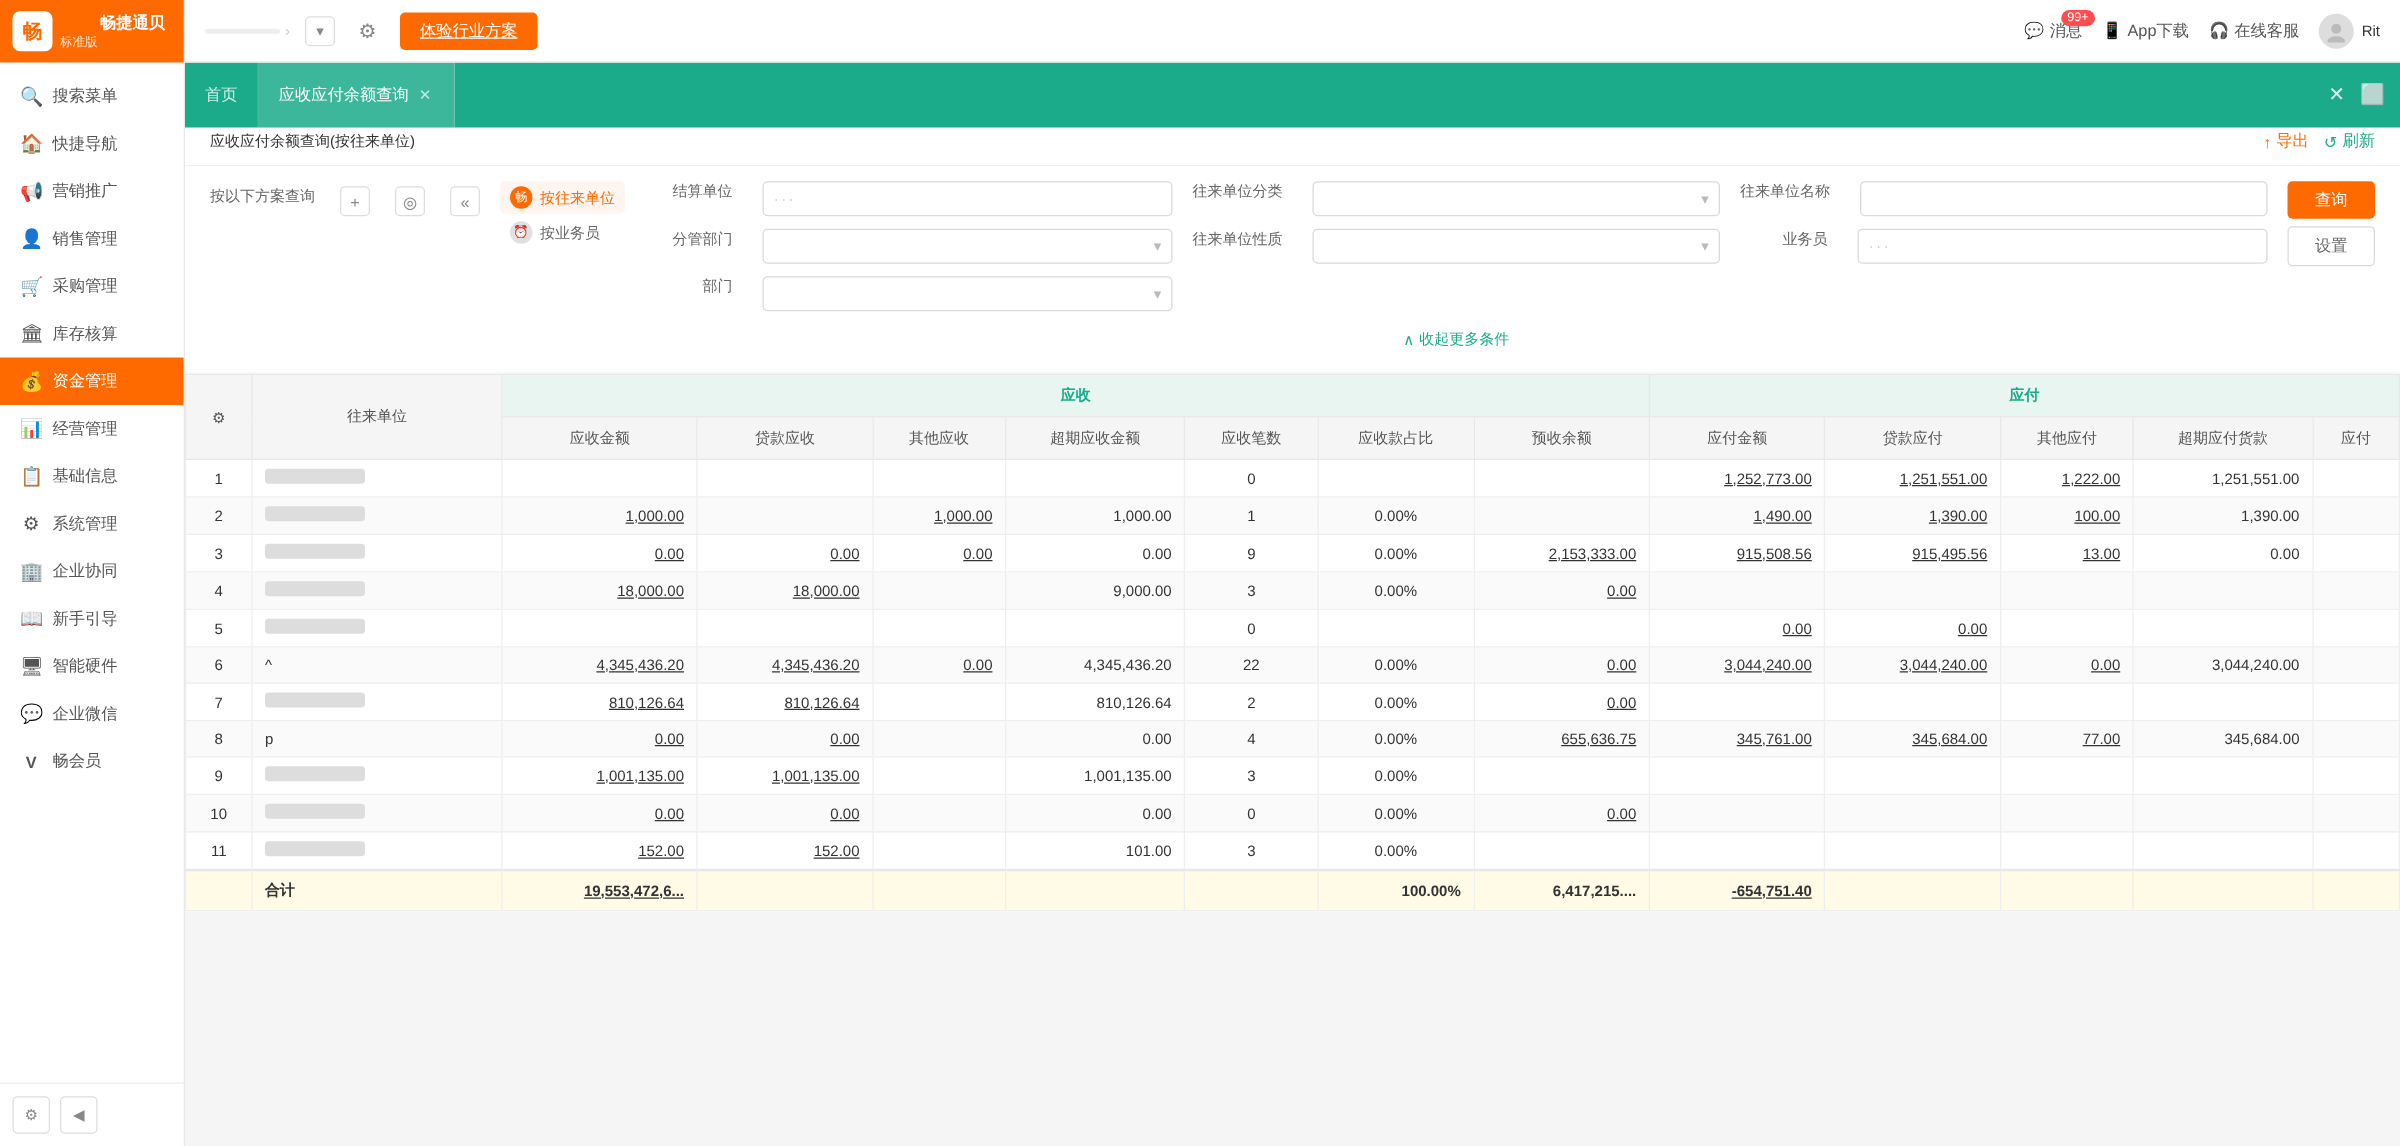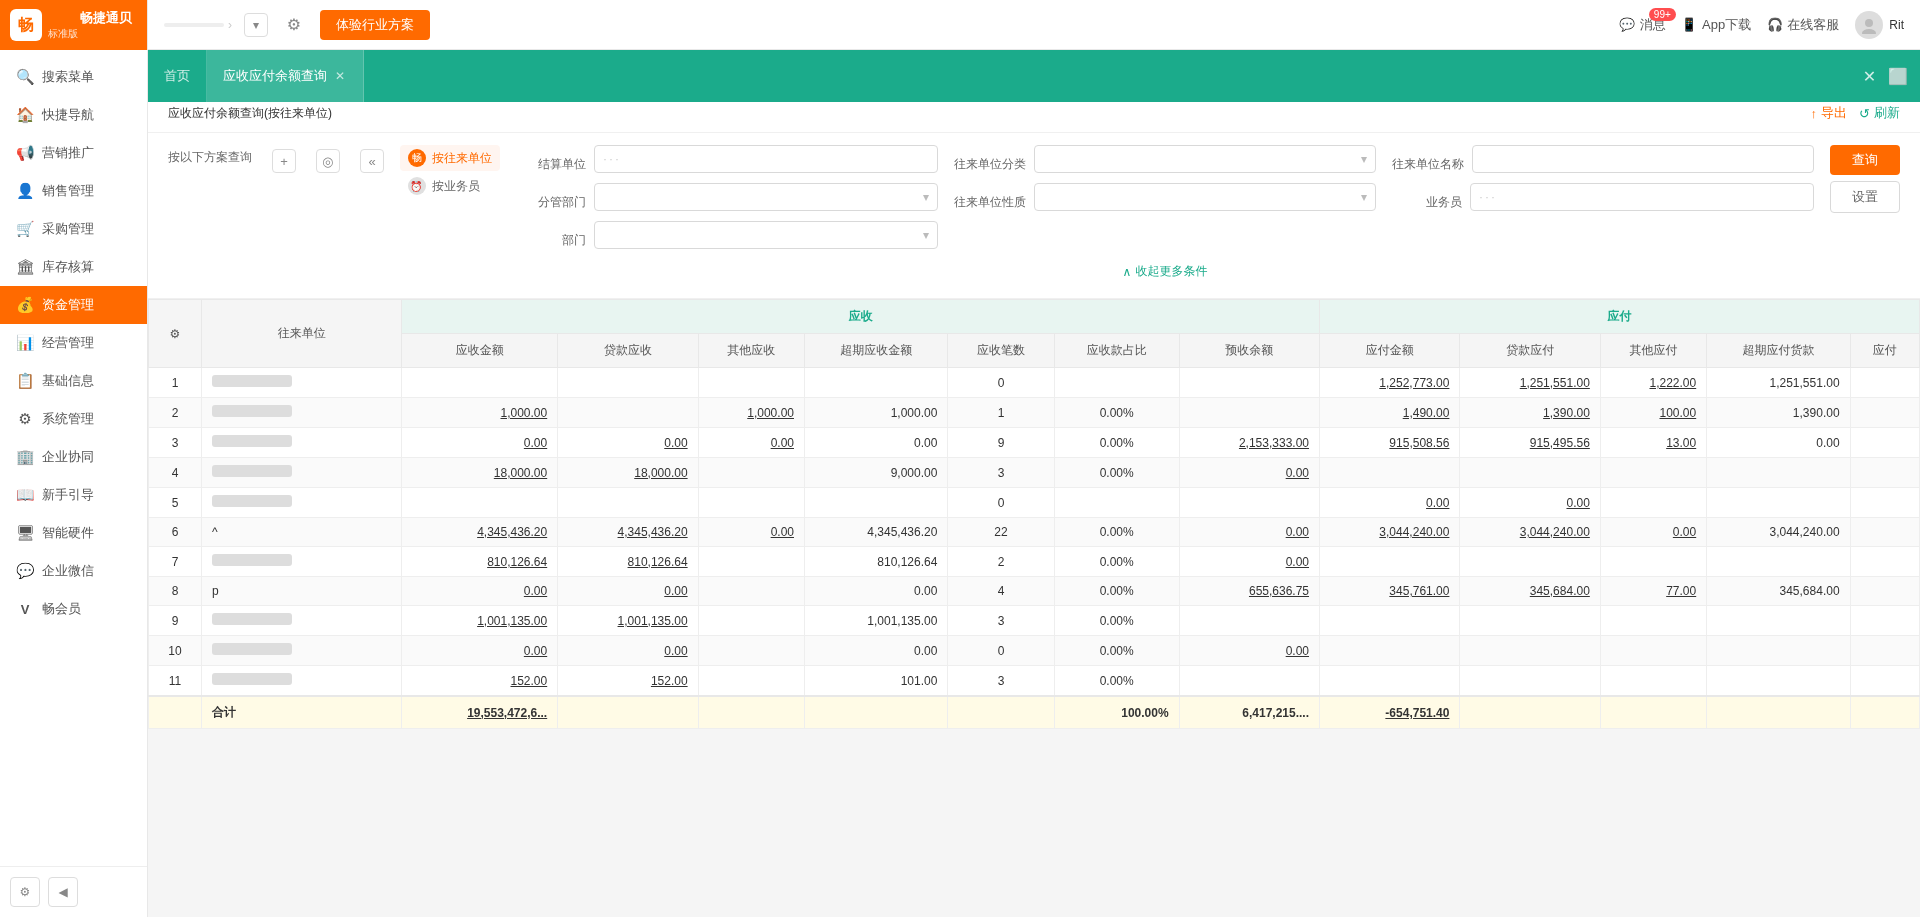"体验行业方案" .header-trial-btn { text-decoration: none -> underline }
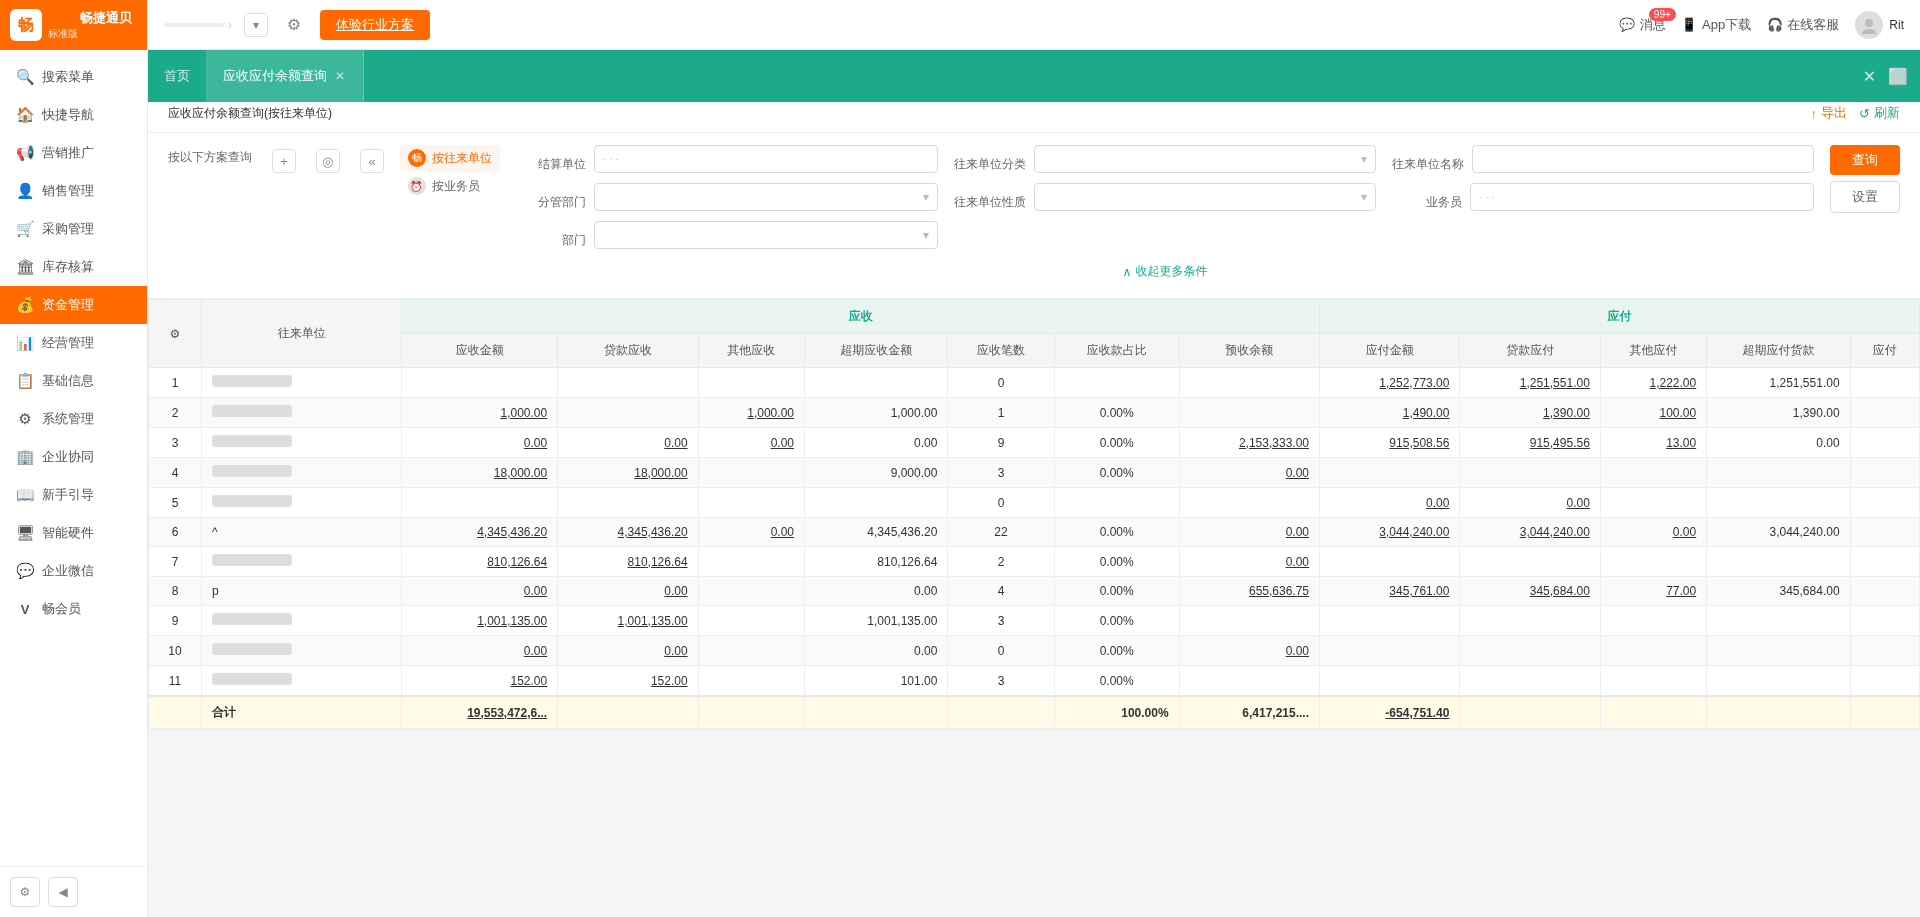"结算单位" .filter-field { align-items: flex-end -> flex-start; gap: 8px -> 24px }
